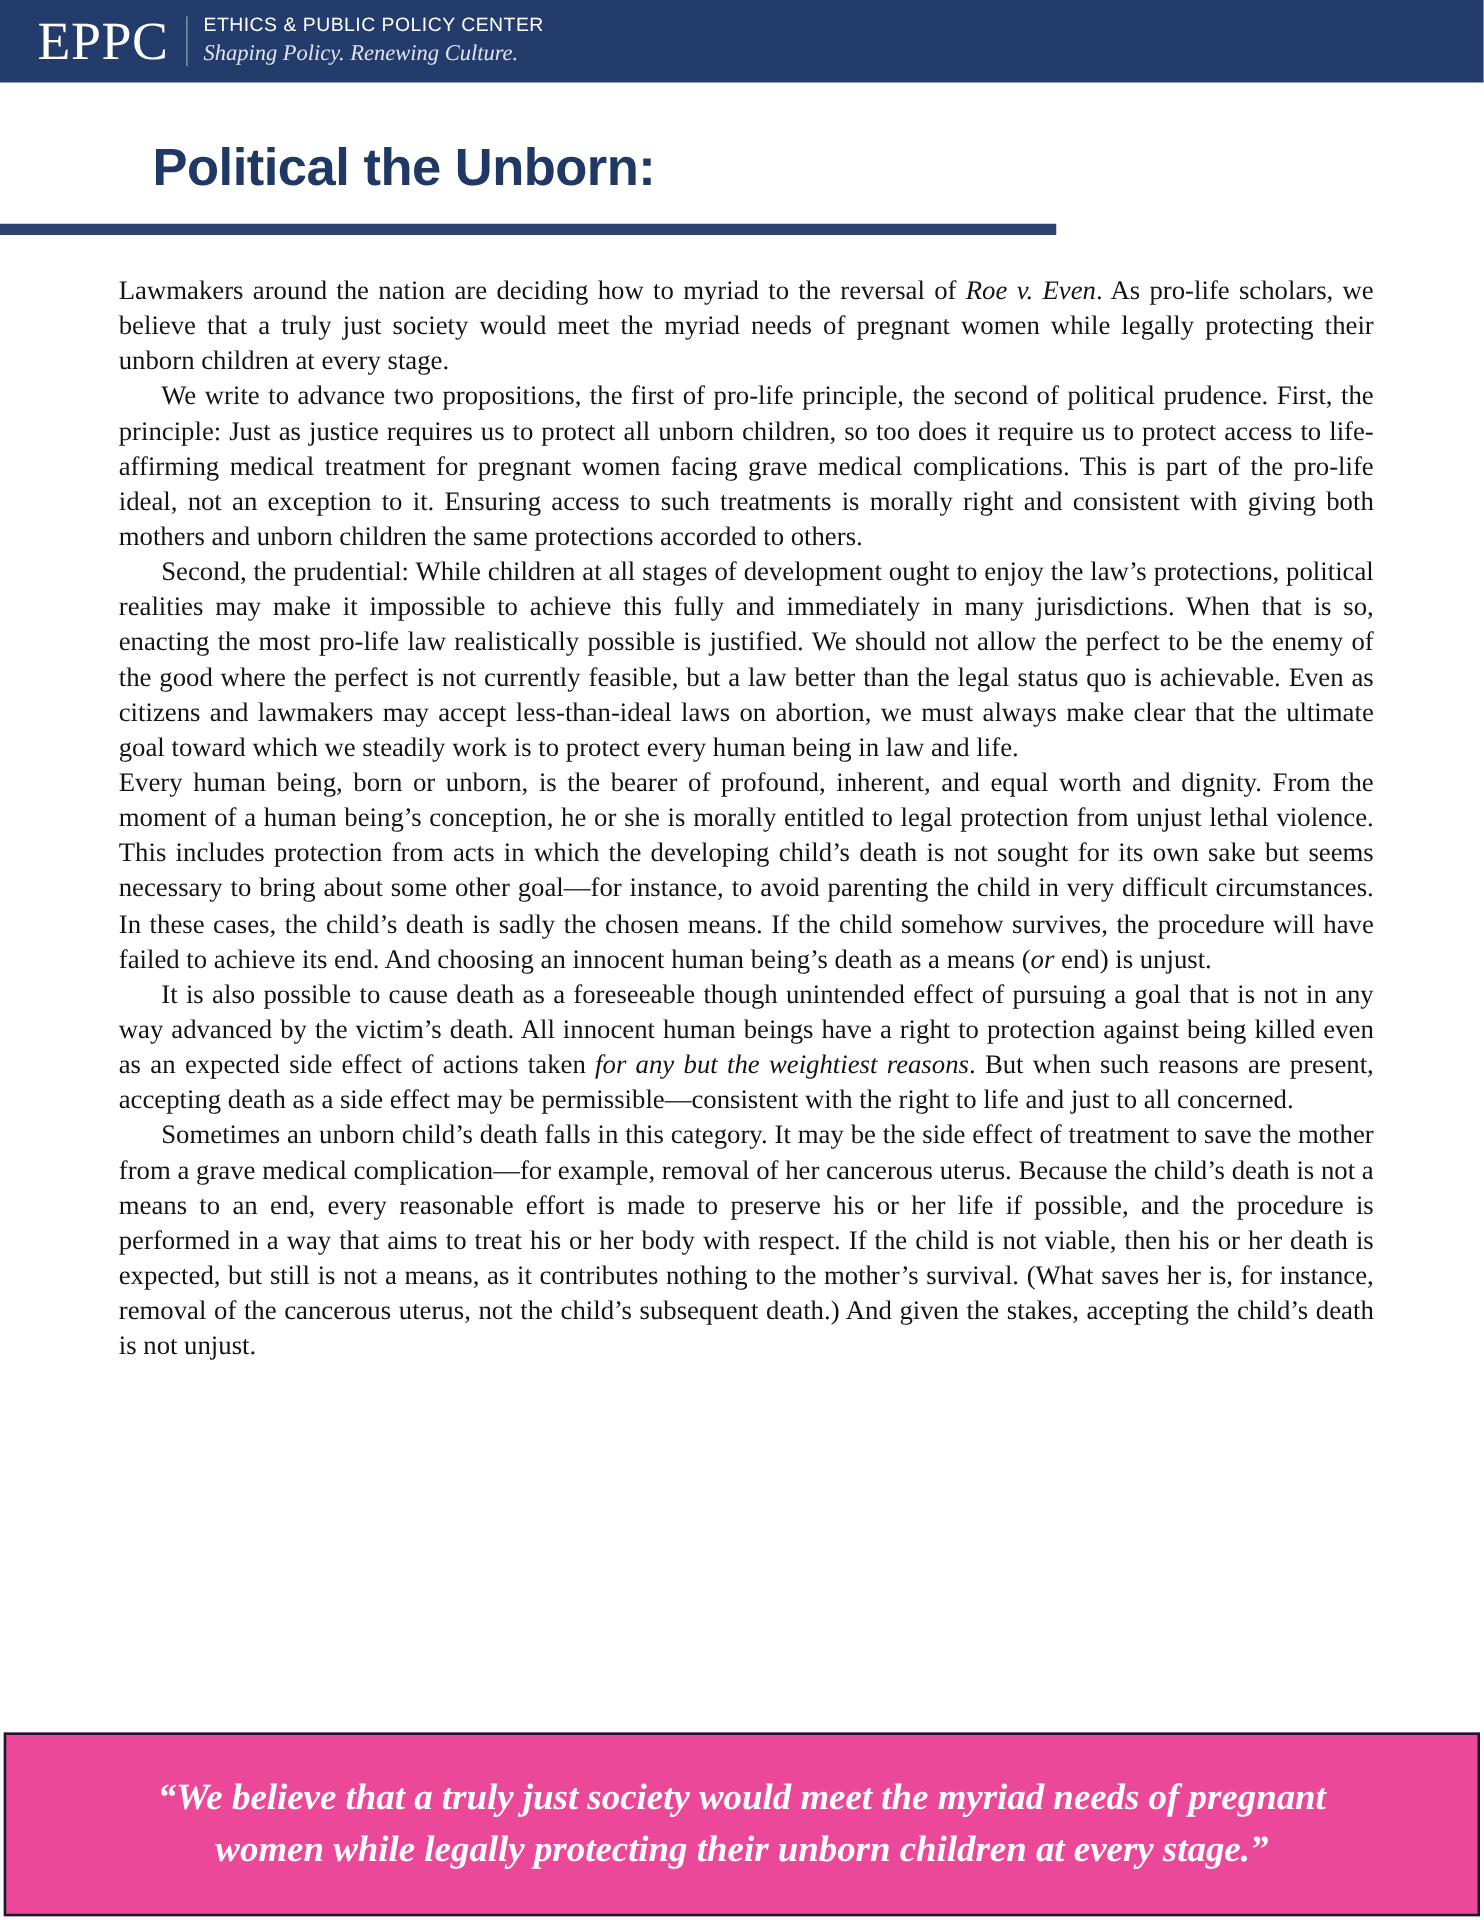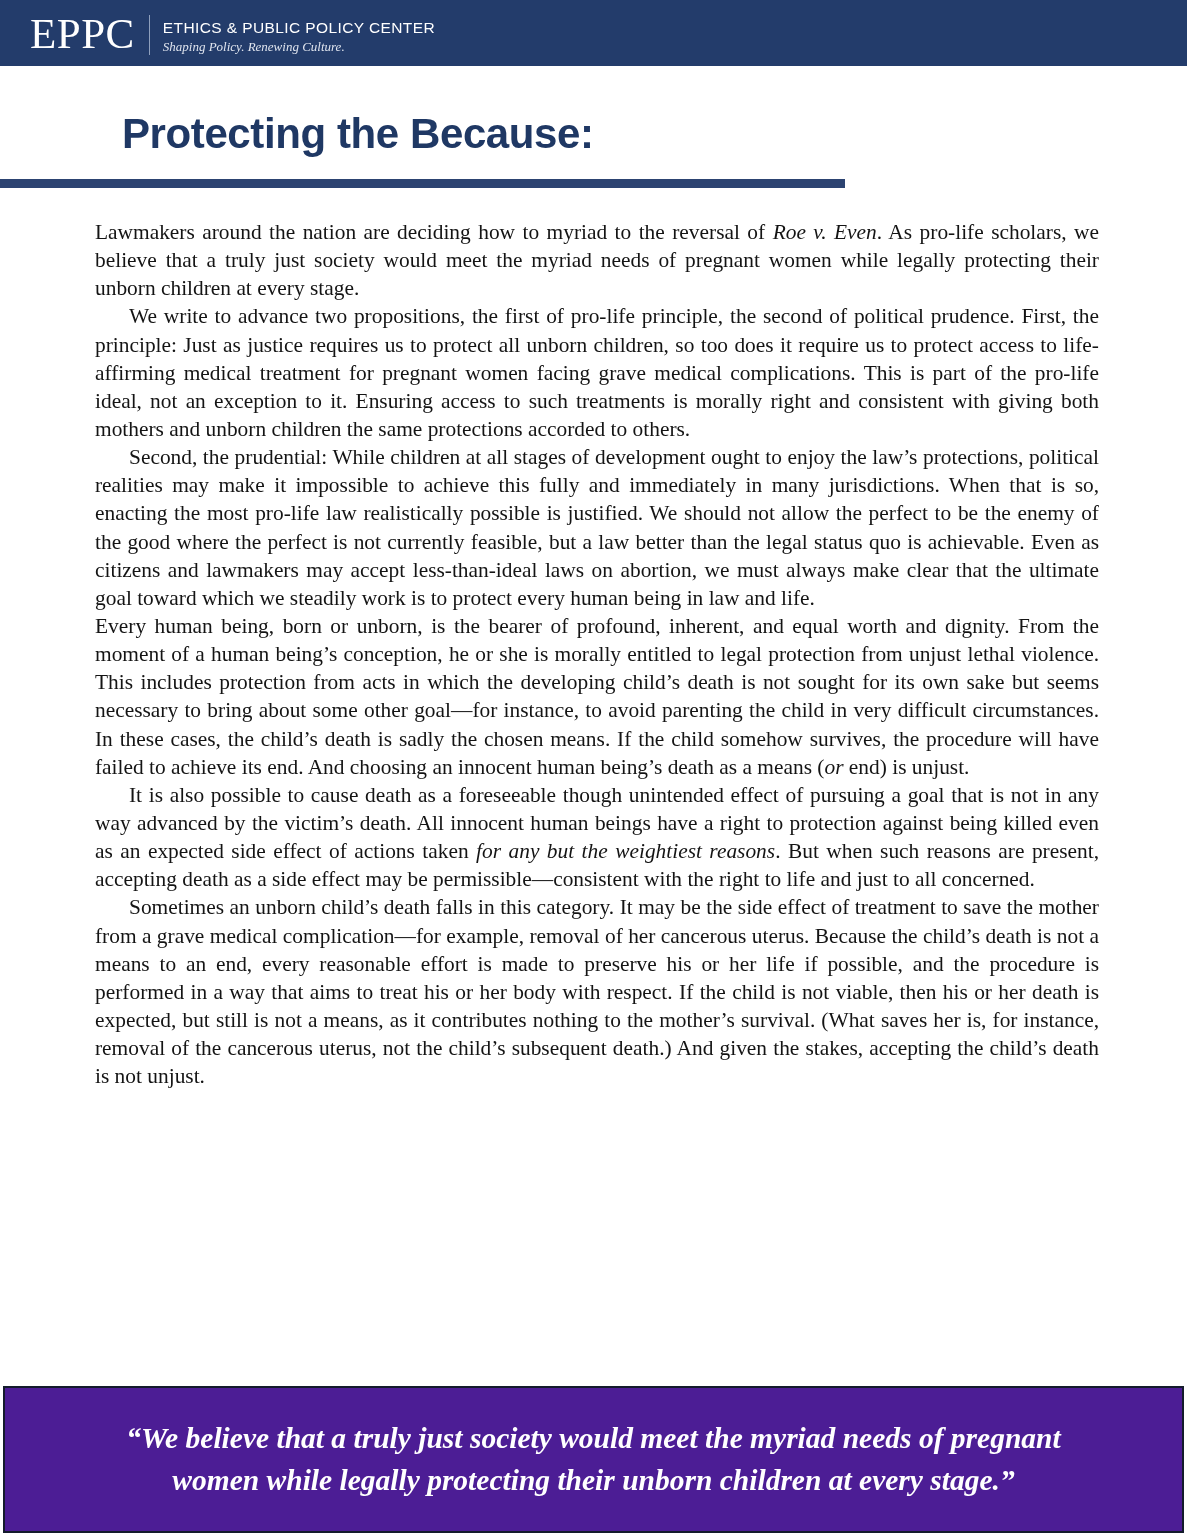"EPPC" .logo-wrap { align-items: flex-end -> center }
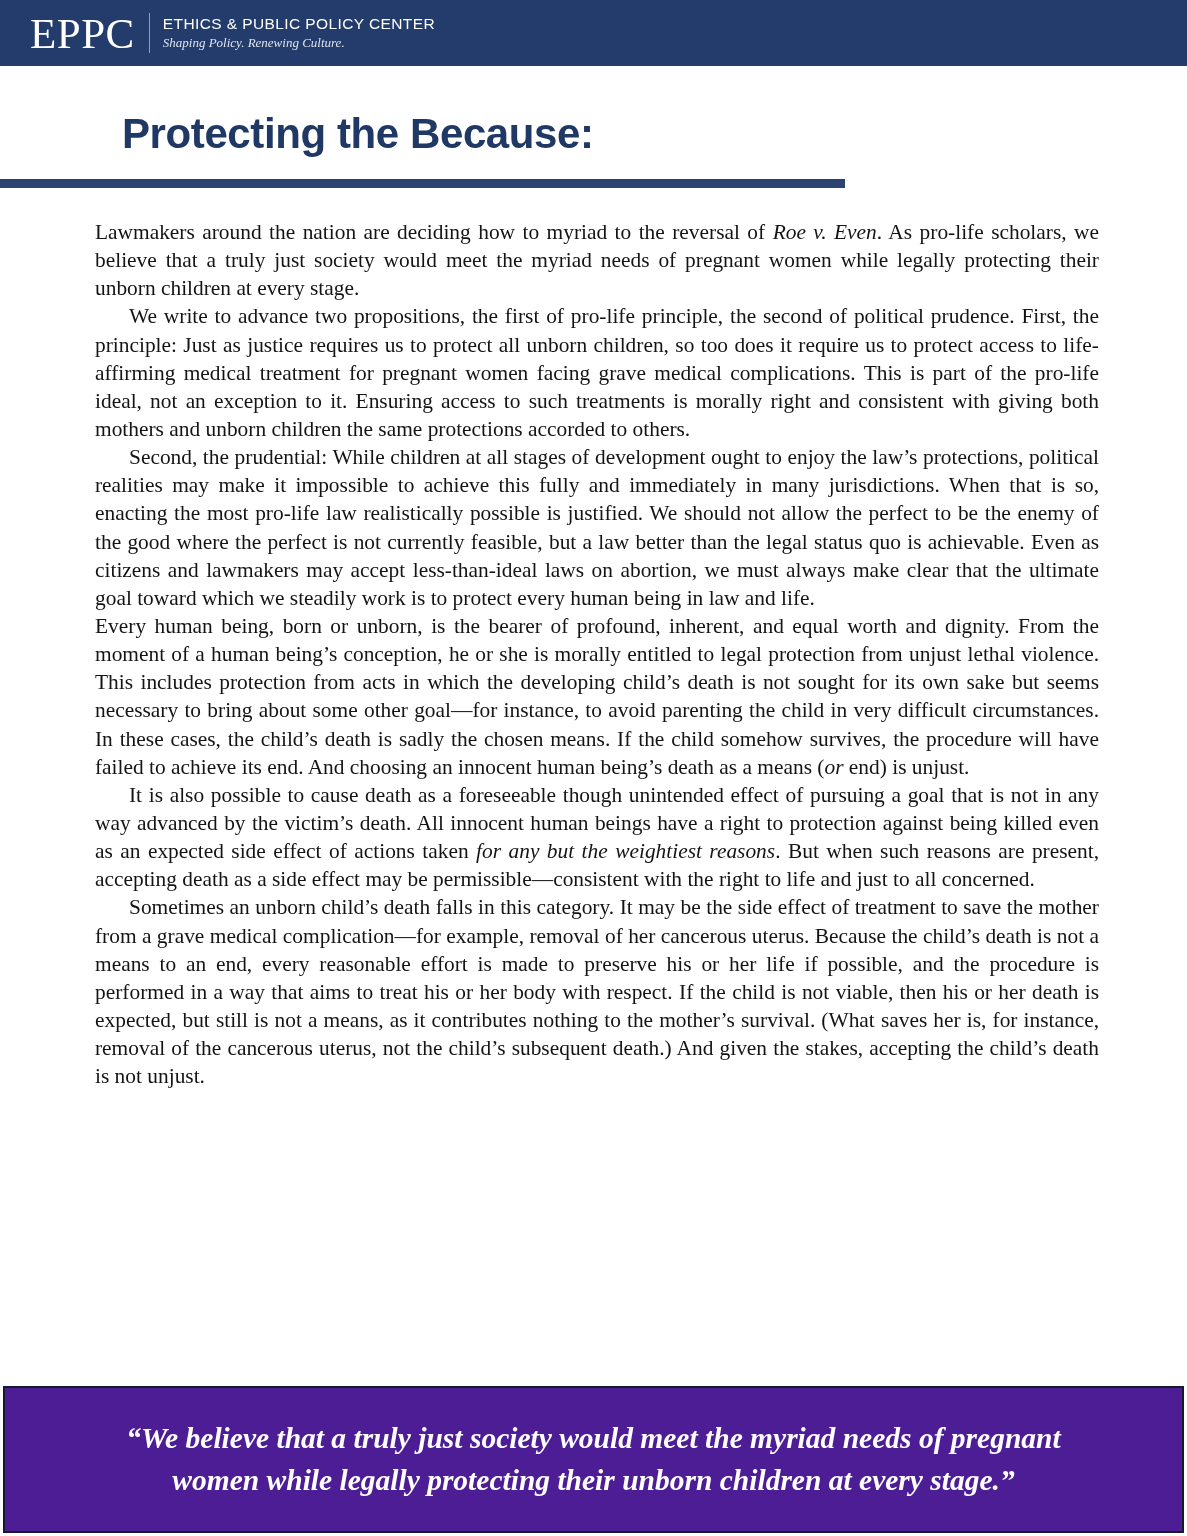"Shaping Policy. Renewing Culture." .logo-tagline { font-size: 13px -> 18px }
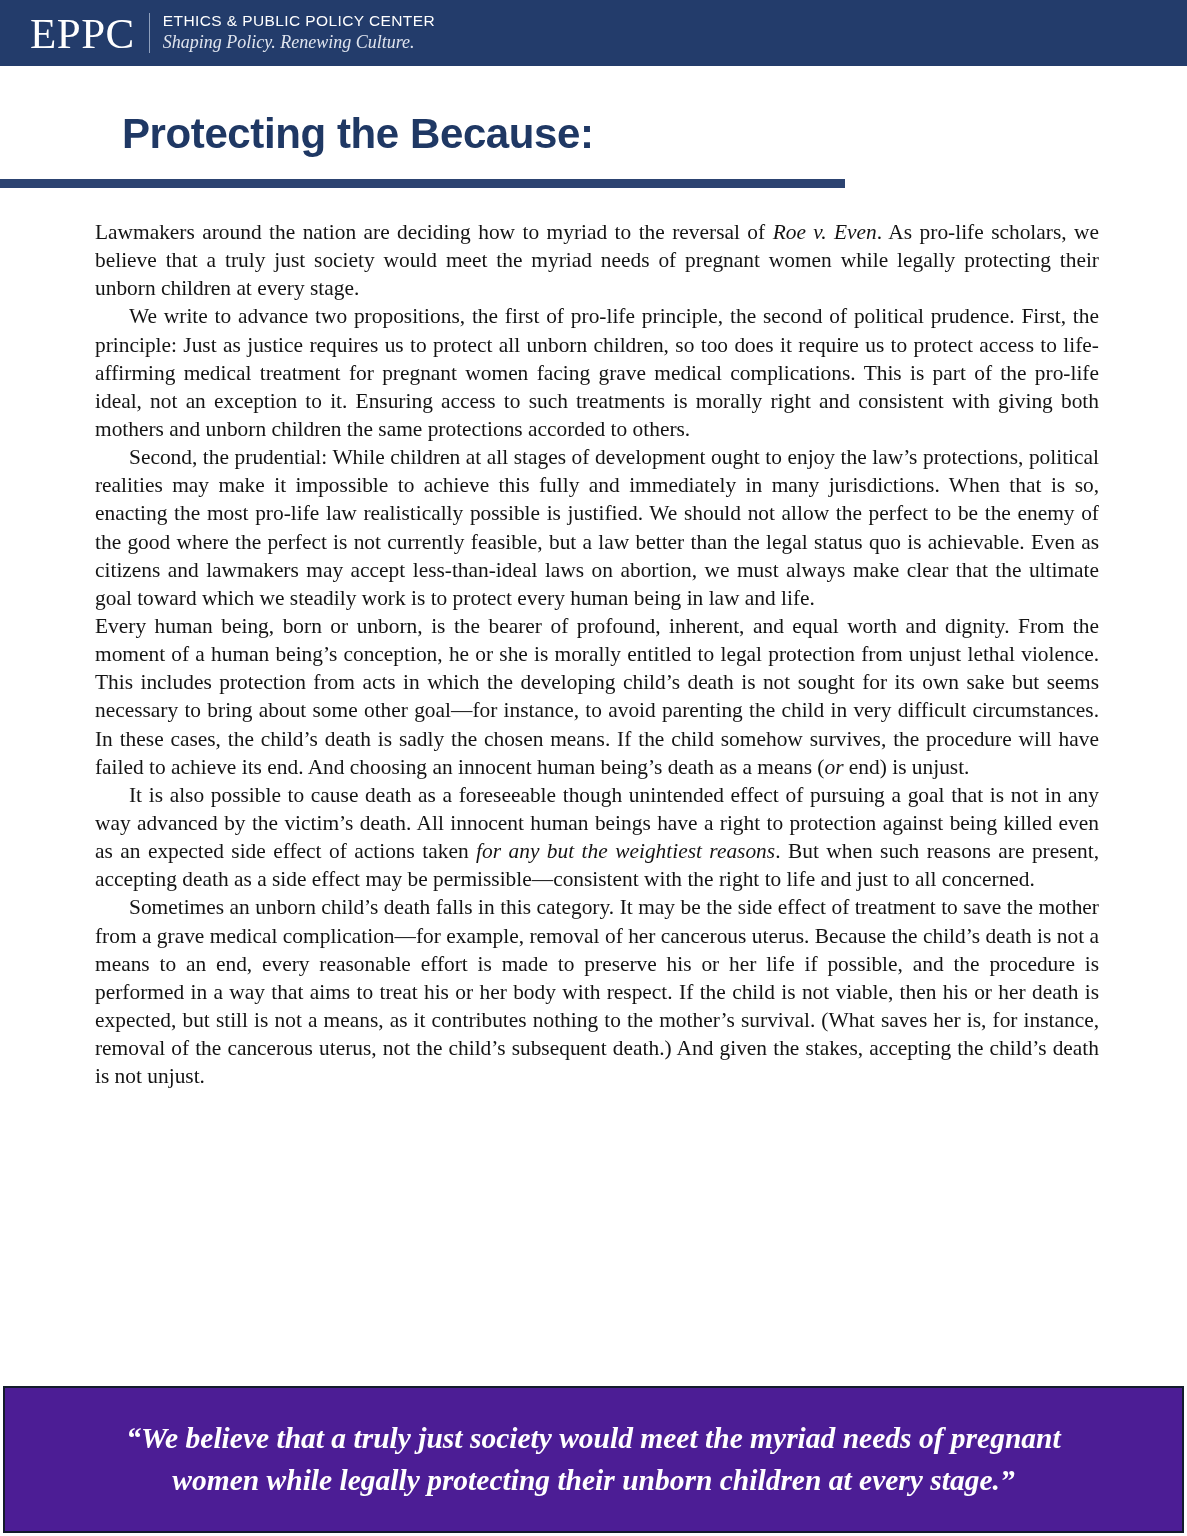"Protecting the Because:" h1.doc-title { text: Protecting the Because -> Political the Unborn }
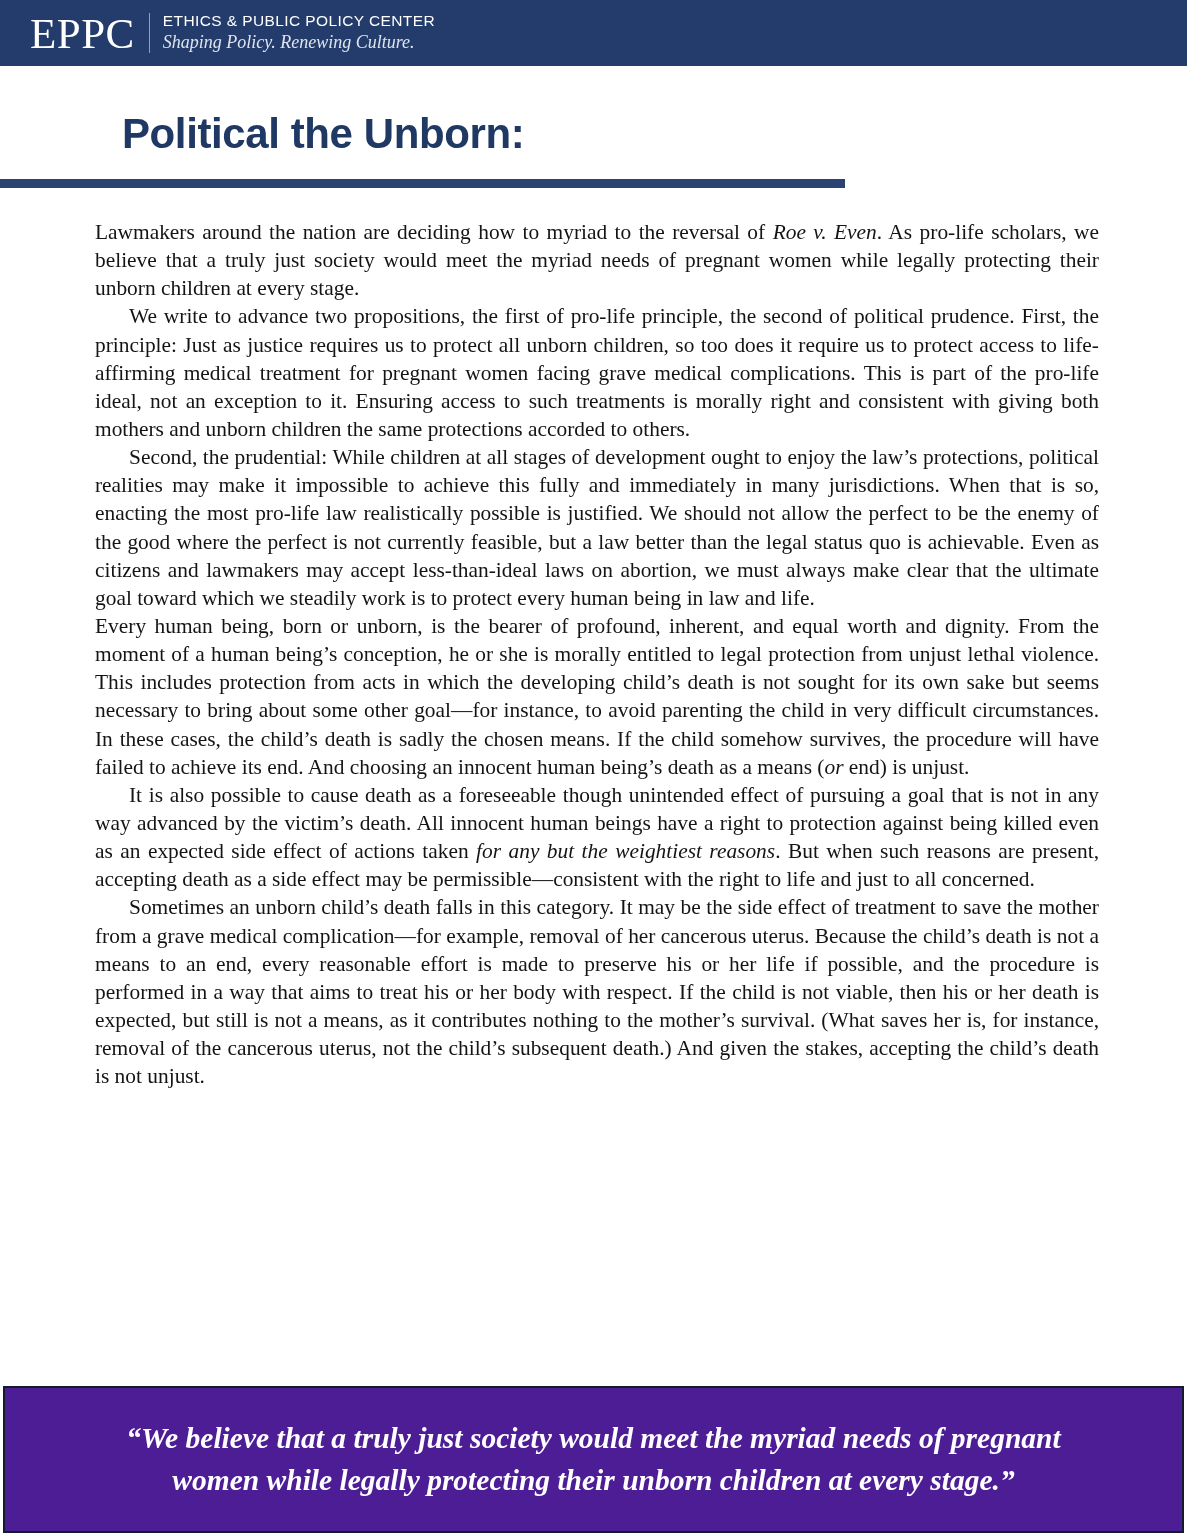"“We believe that a truly" .footer-band { background: #4c1d95 -> #ec4899 }
